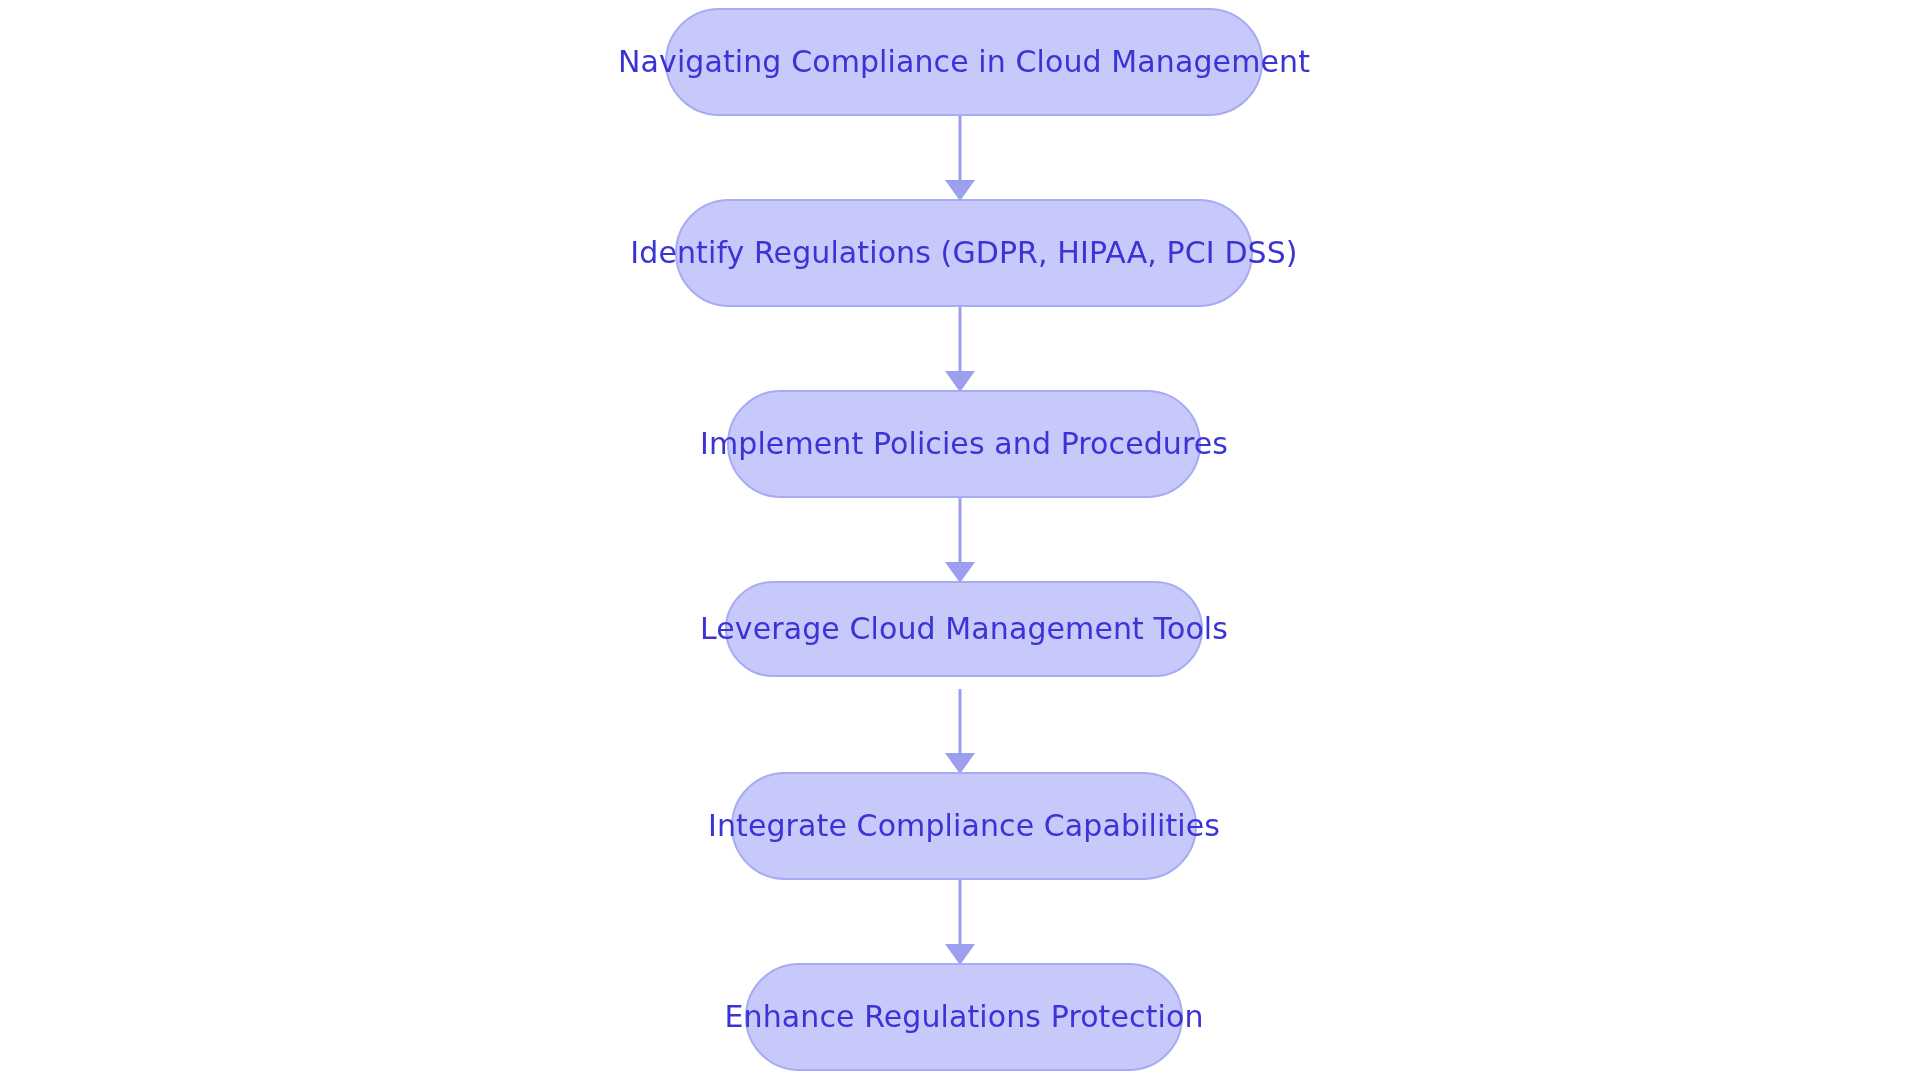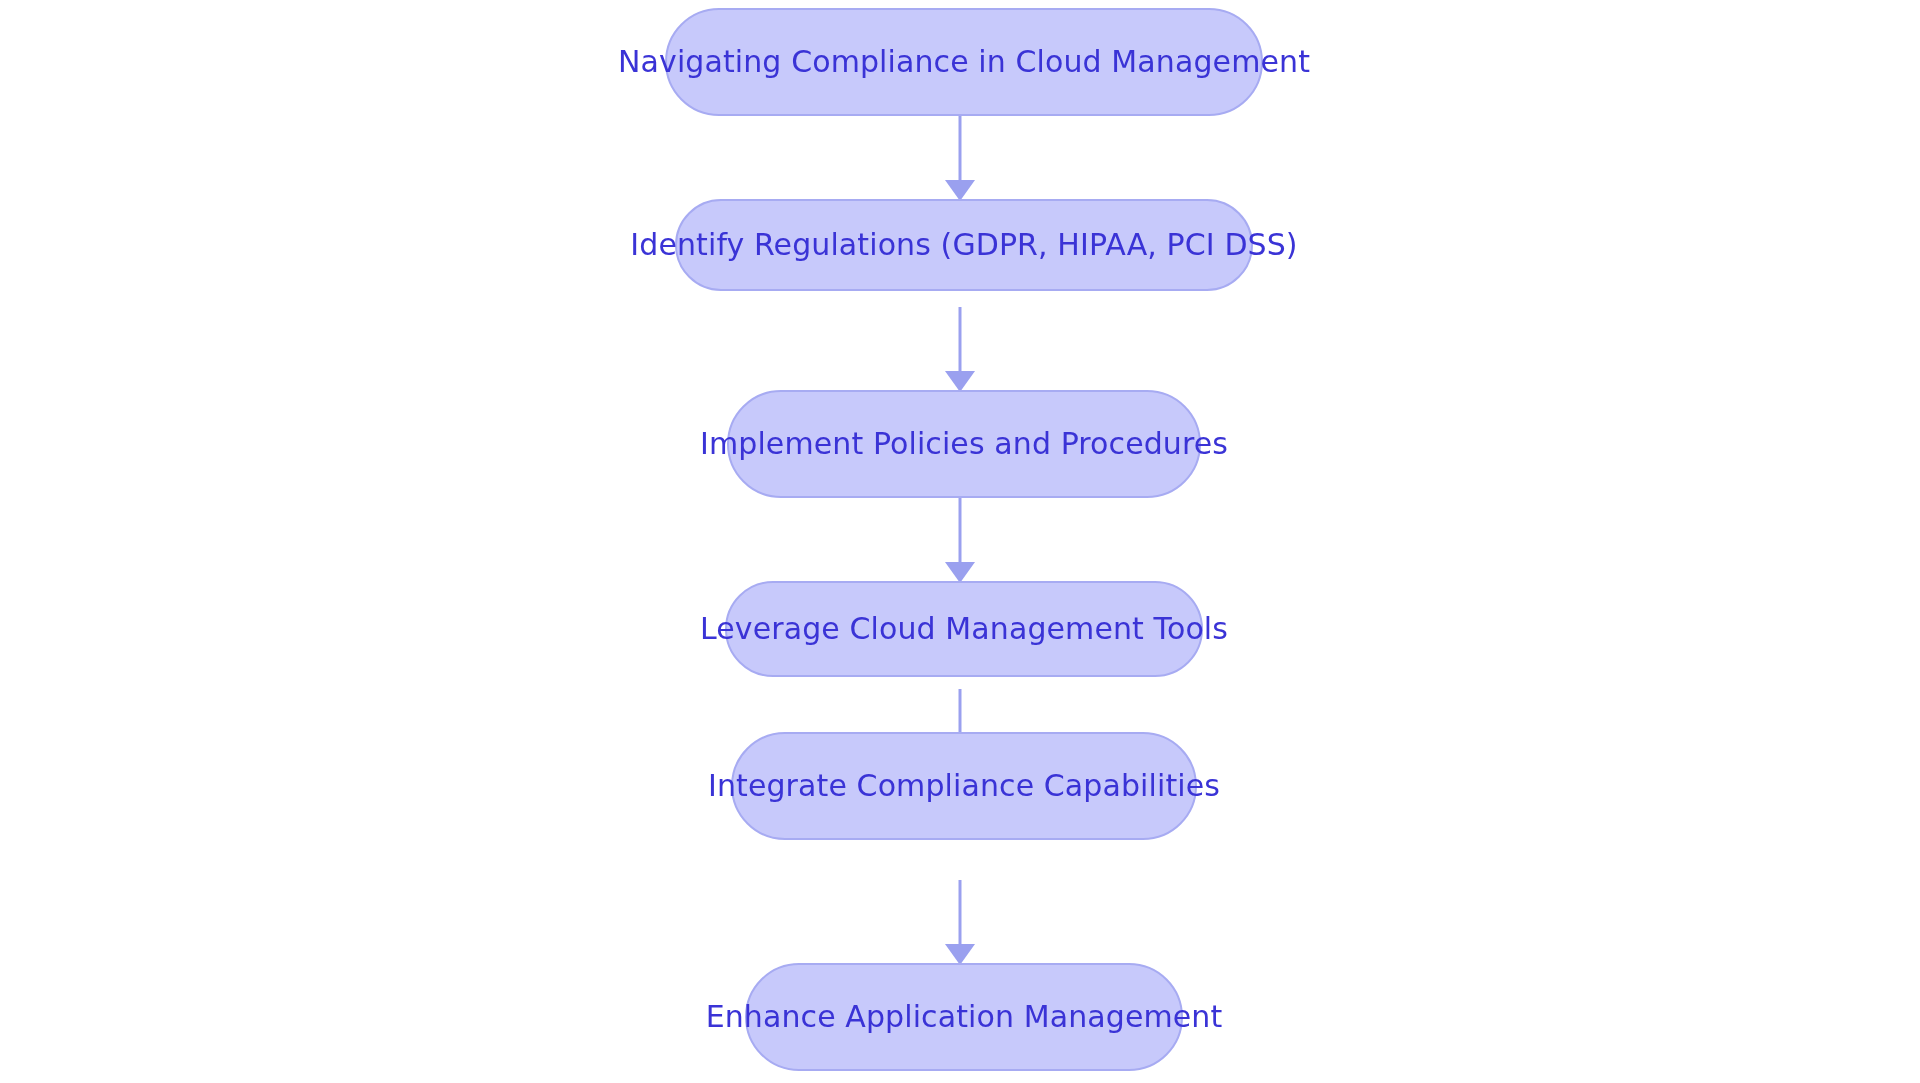"Identify Regulations (GDPR, HIPAA, PCI" .n1 { height: 92px -> 108px }
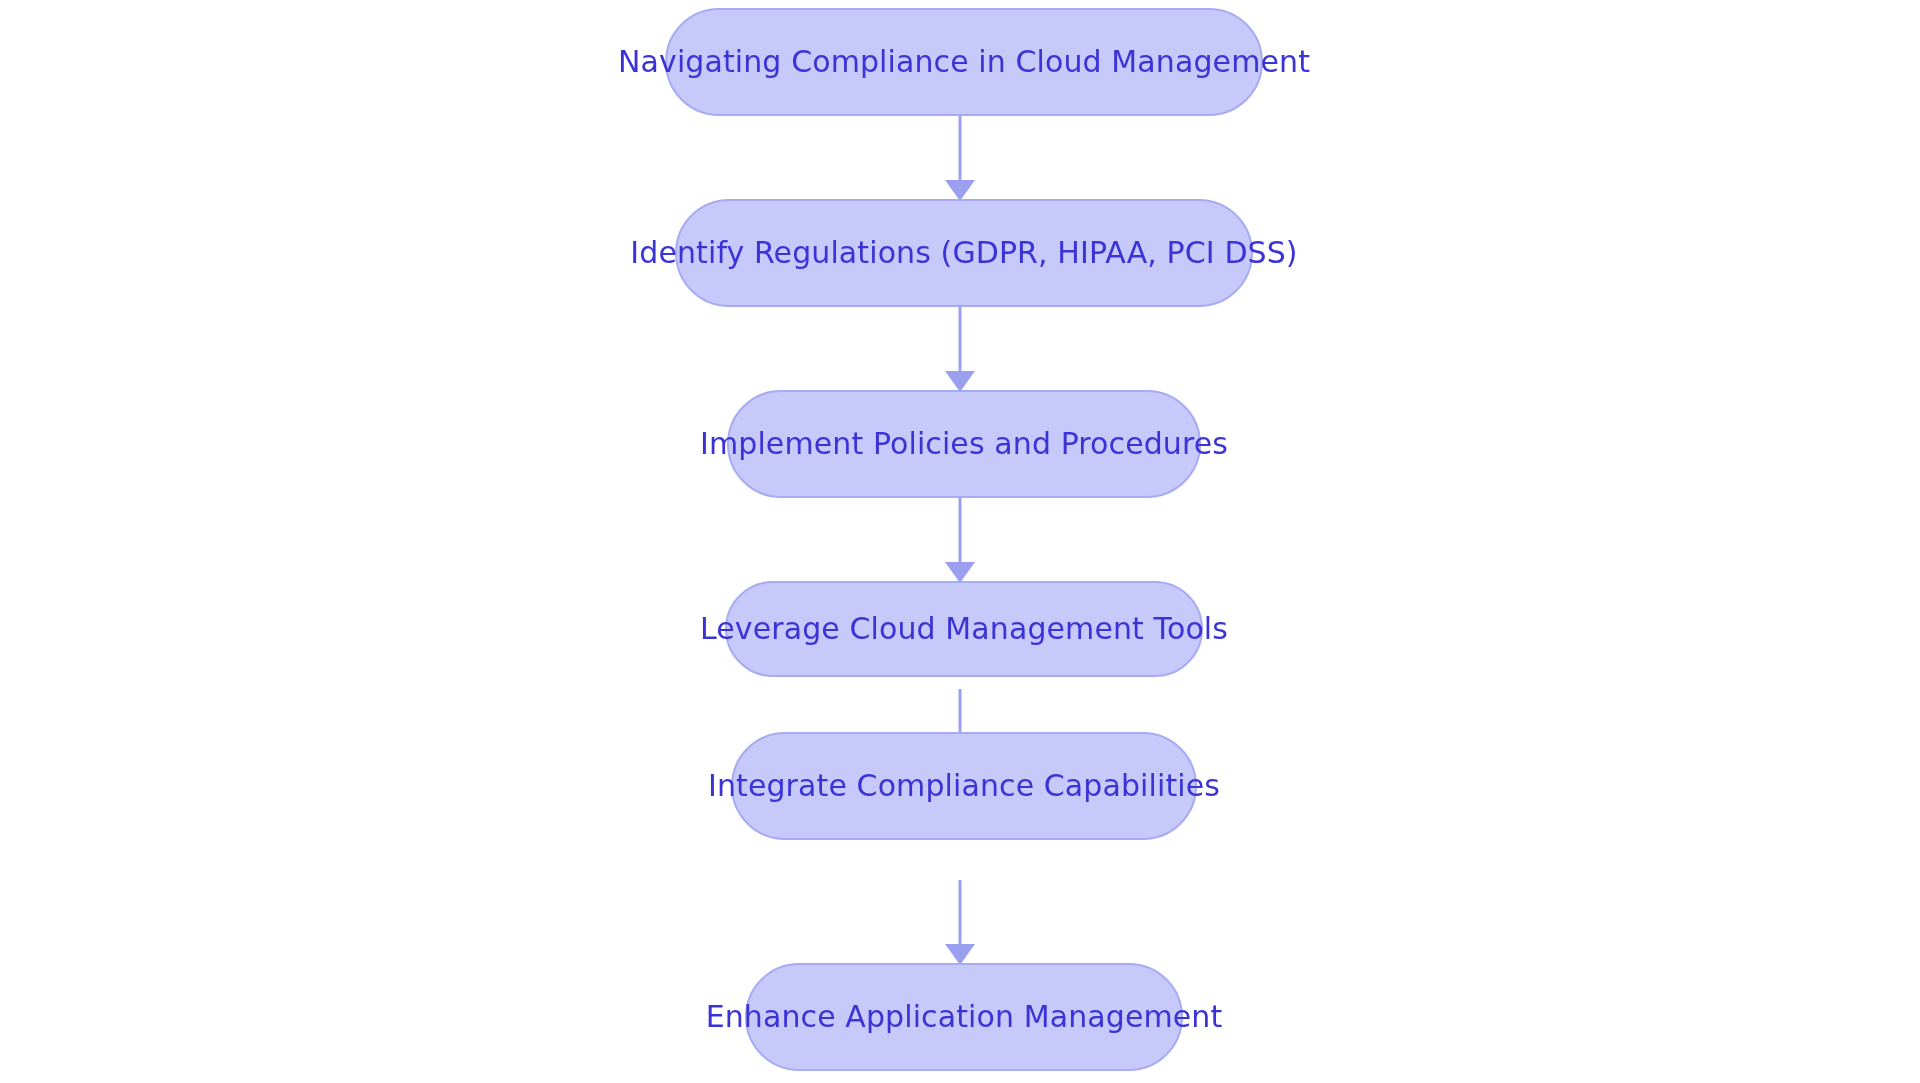"Integrate Compliance Capabilities" .n4 { top: 732px -> 772px }
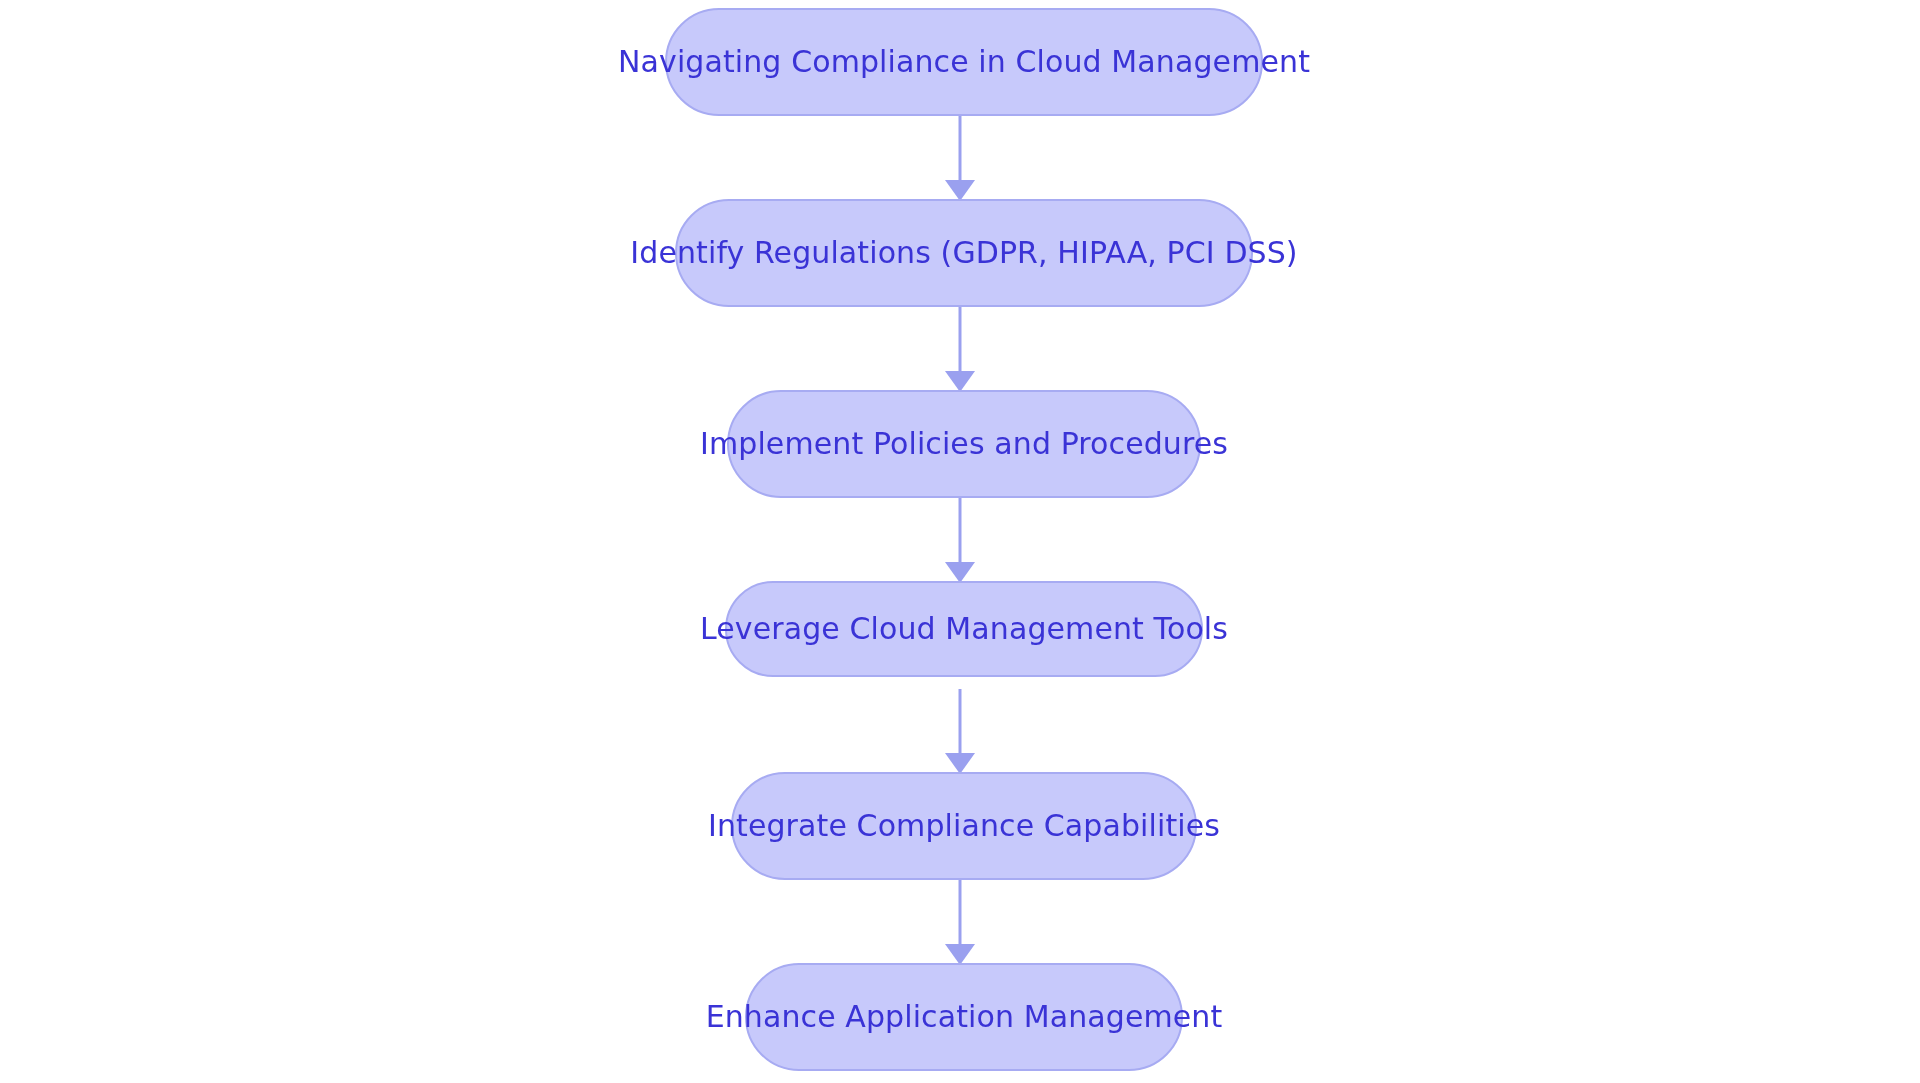"Enhance Application Management" span.flow-node-label { text: Application Management -> Regulations Protection }
